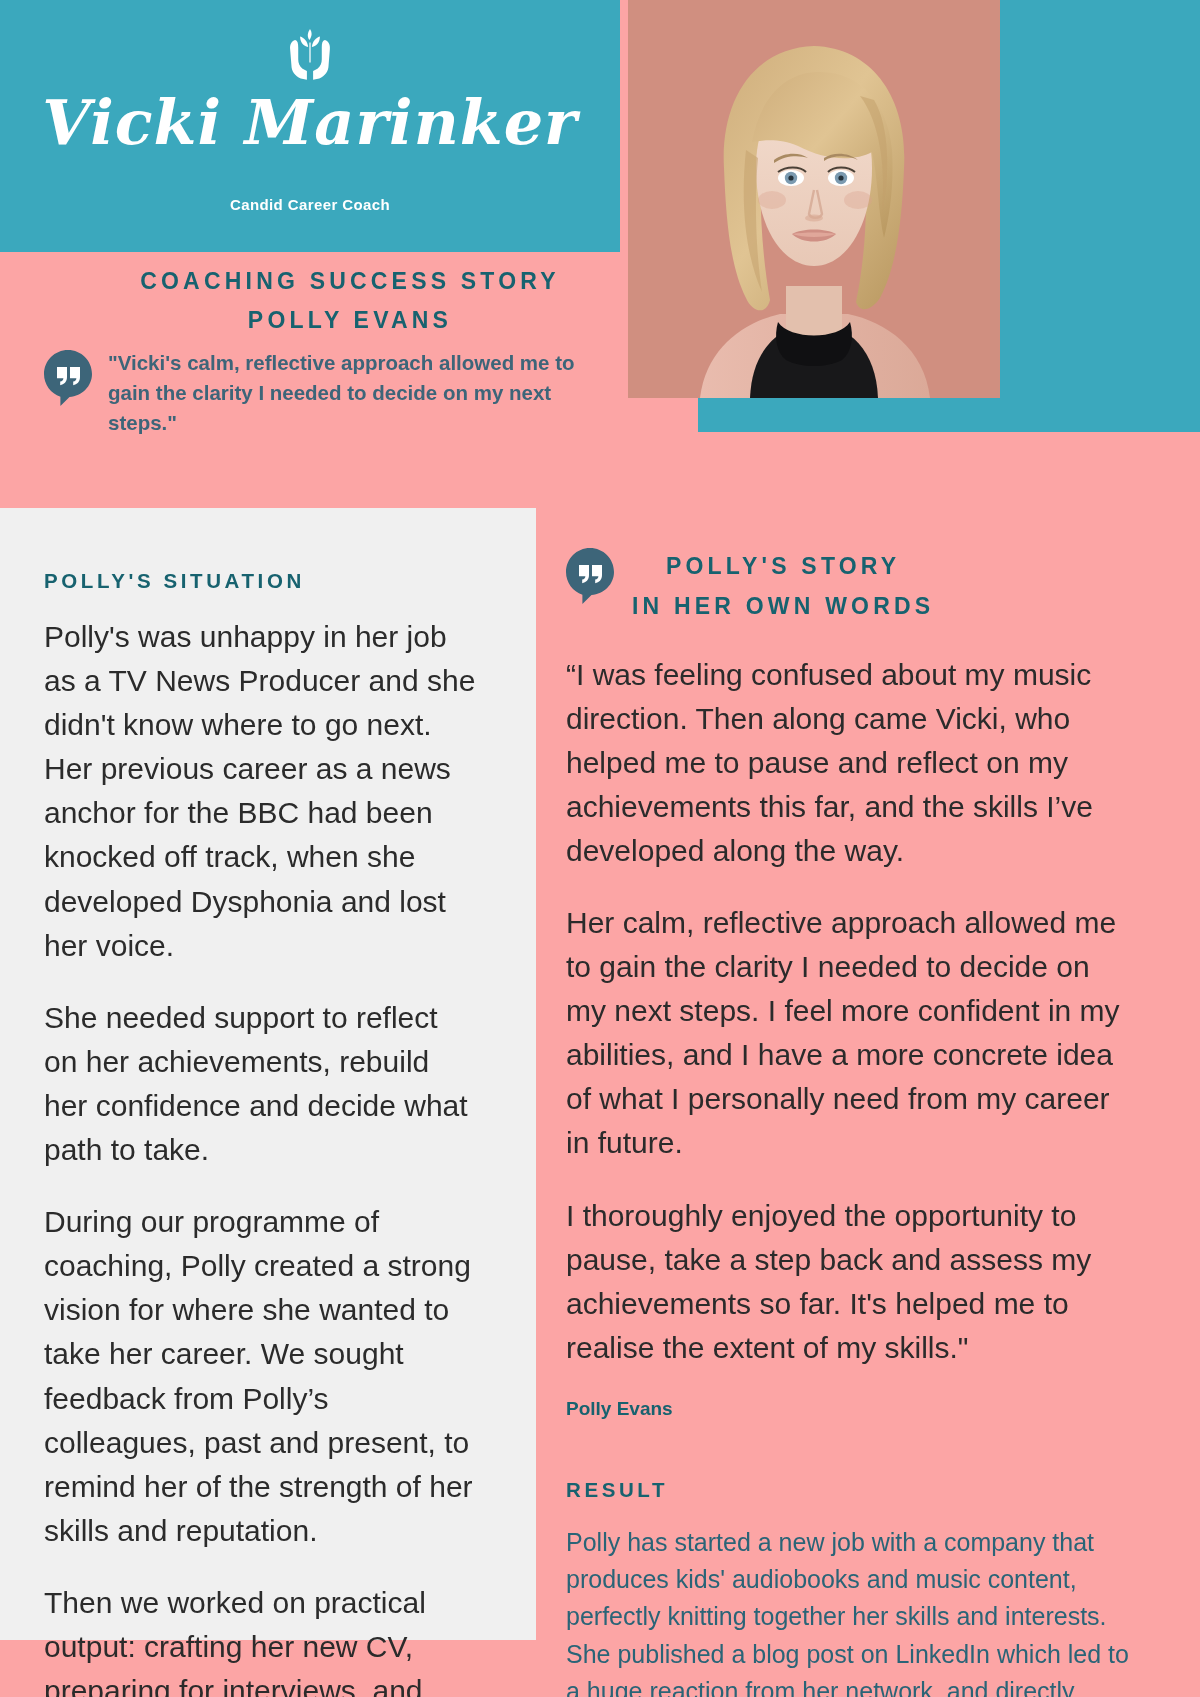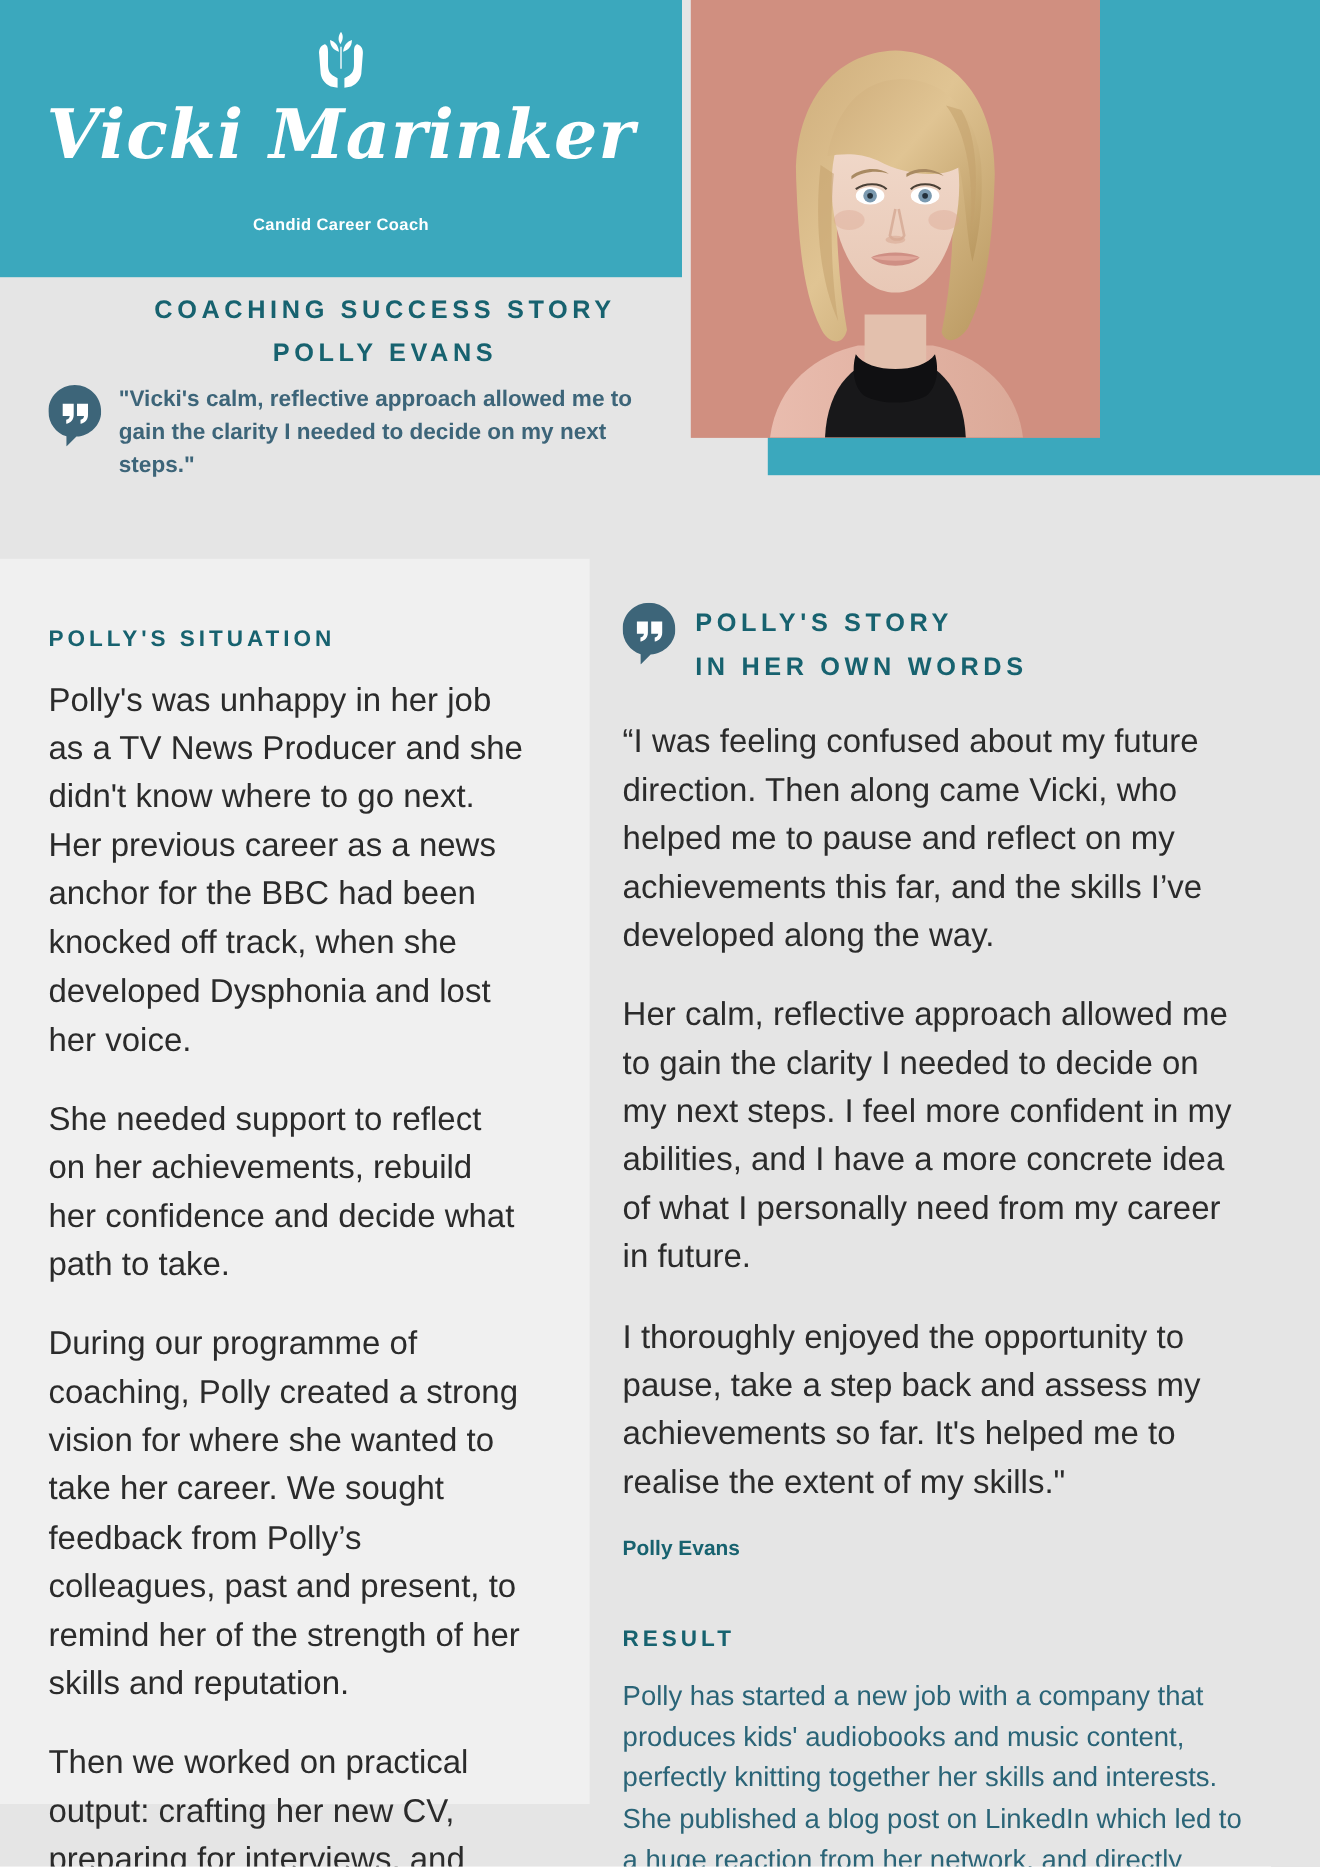"Vicki Marinker" .page { background: #e5e5e5 -> #fca5a5 }
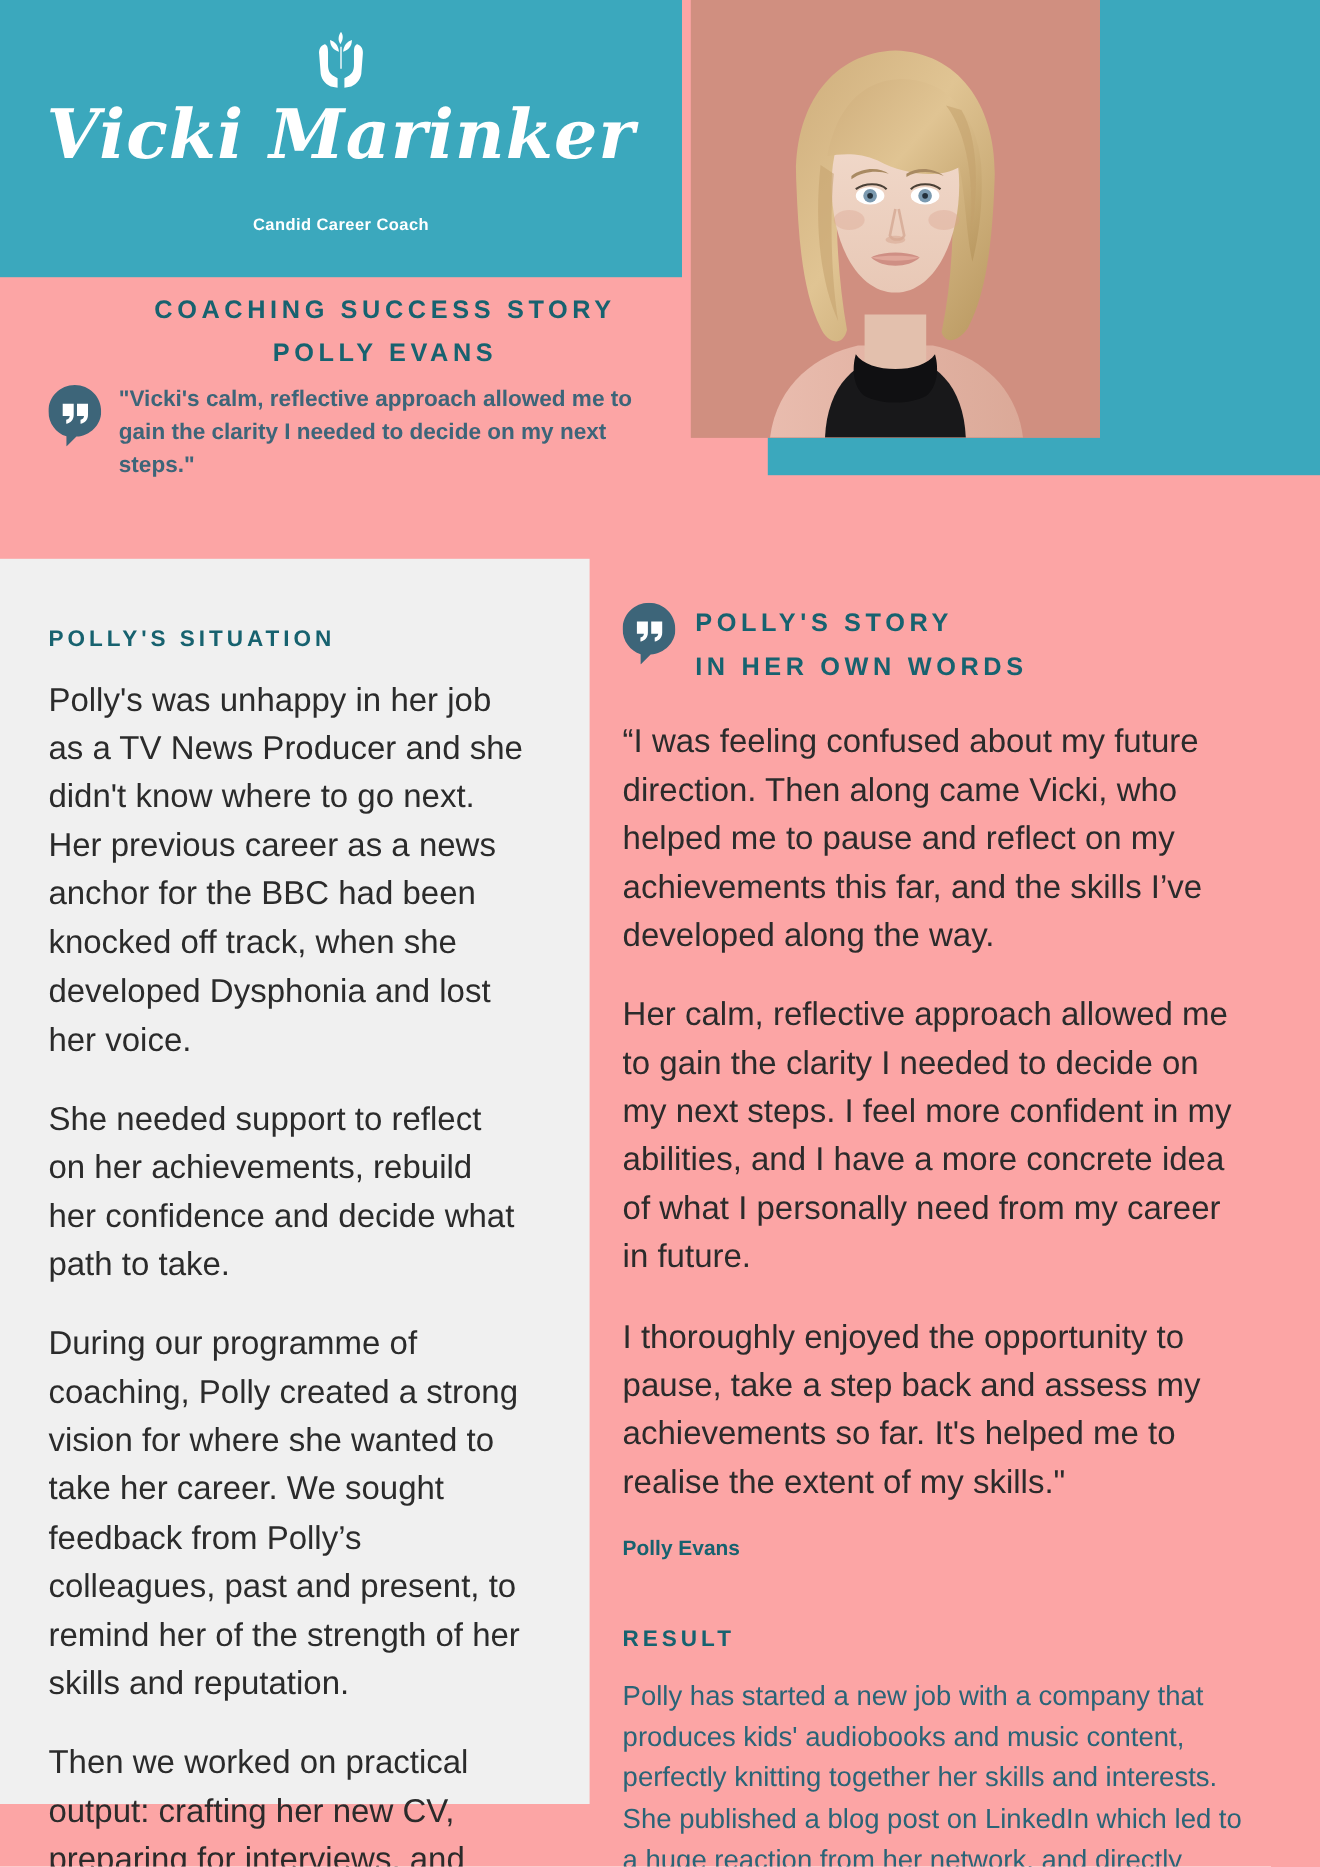"POLLY'S STORY" .right-head-text .rh-line { text-align: none -> center }
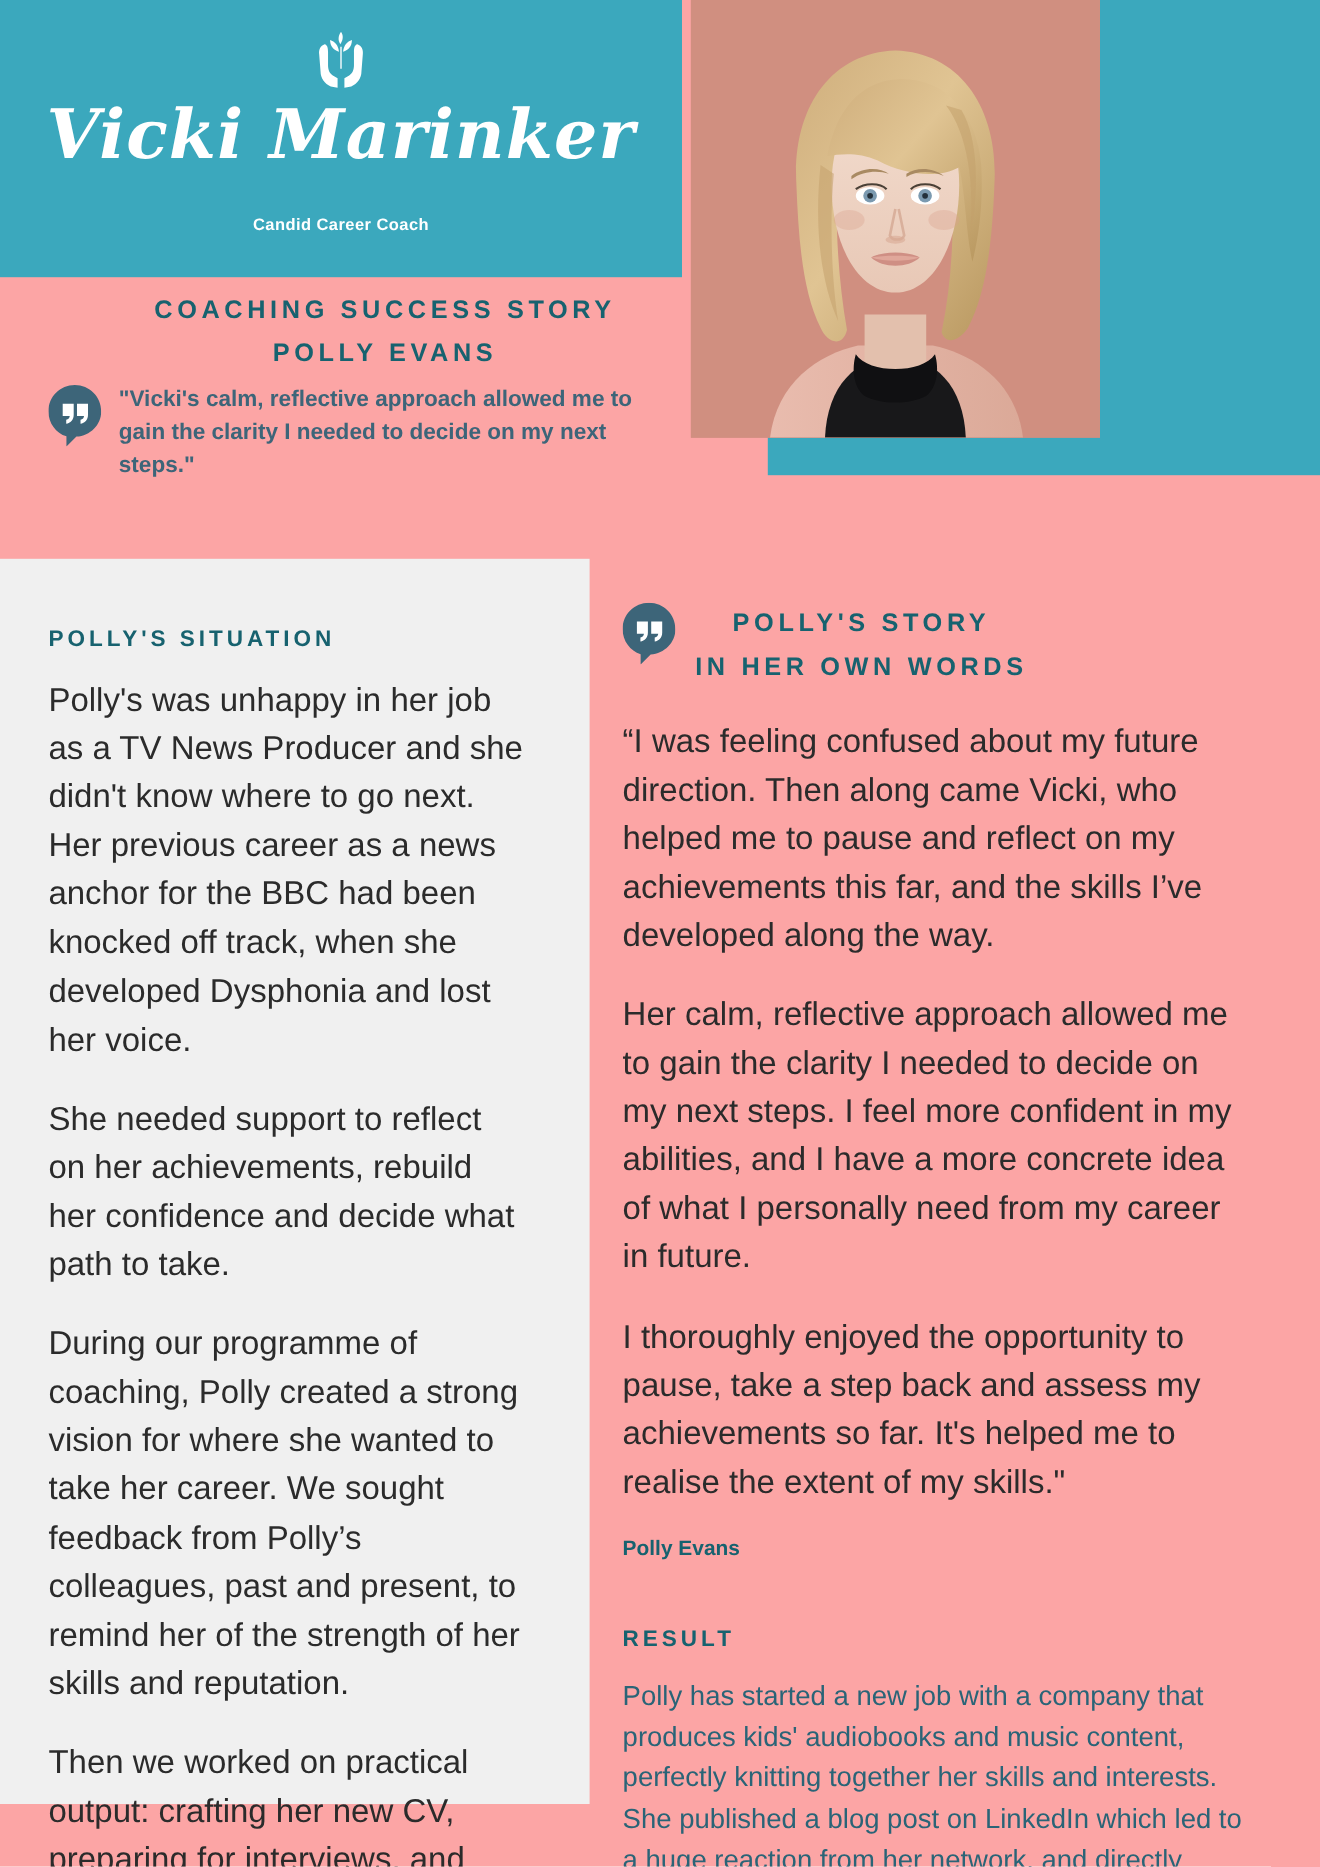"“I was feeling confused about" p.body-p { text: future -> music }
